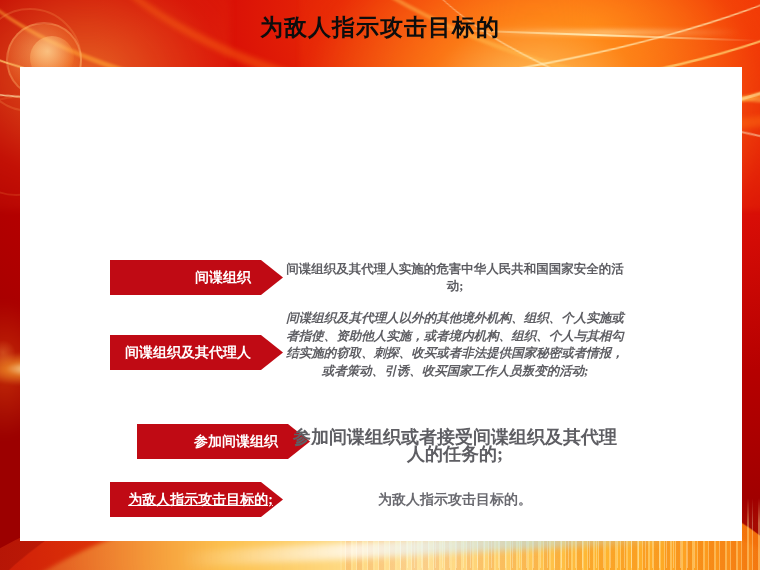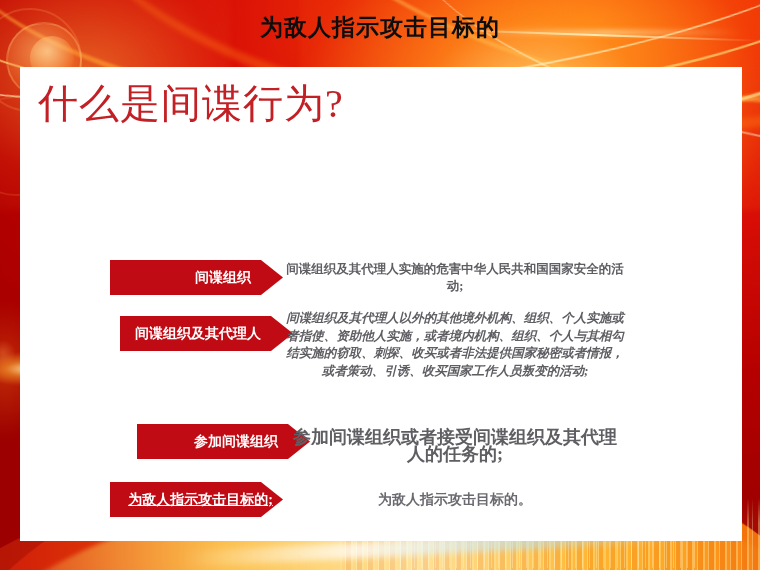"什么是间谍行为?" div.heading { html: <div>什么是间谍行为?</div> -> none }
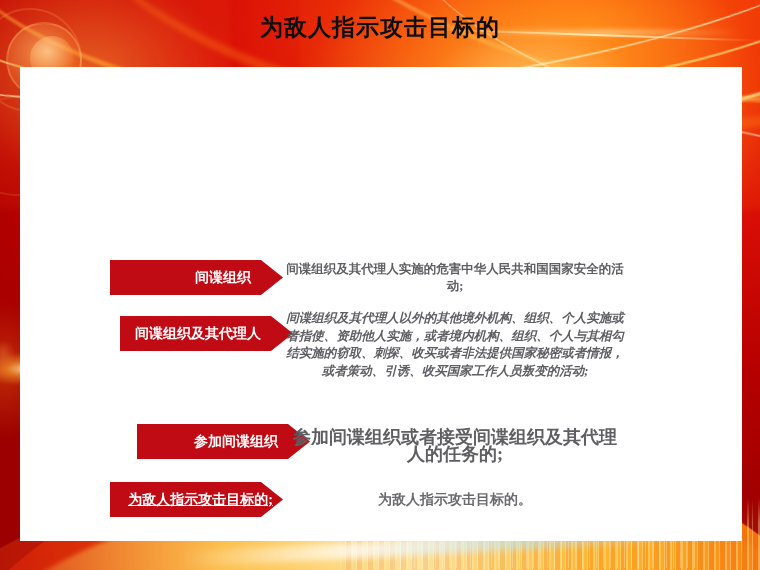"间谍组织及其代理人" #r1 .arrow { margin-left: 10px -> none; top: 249px -> 268px }
